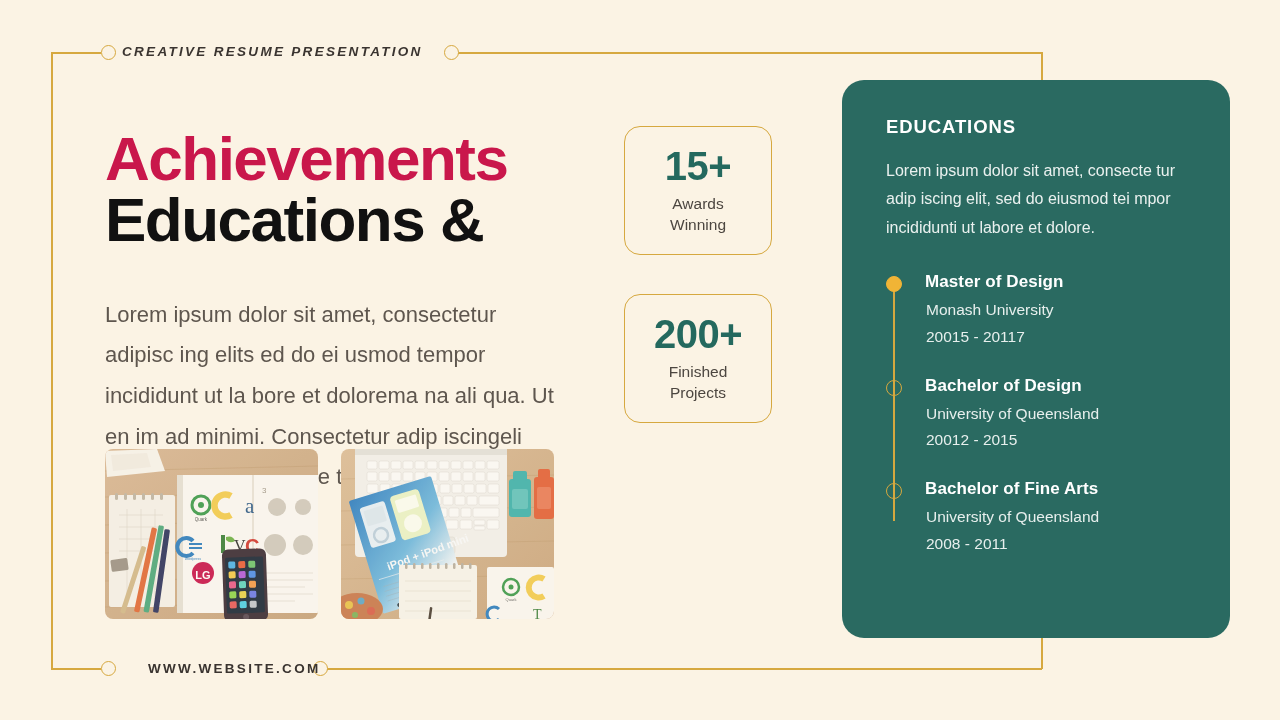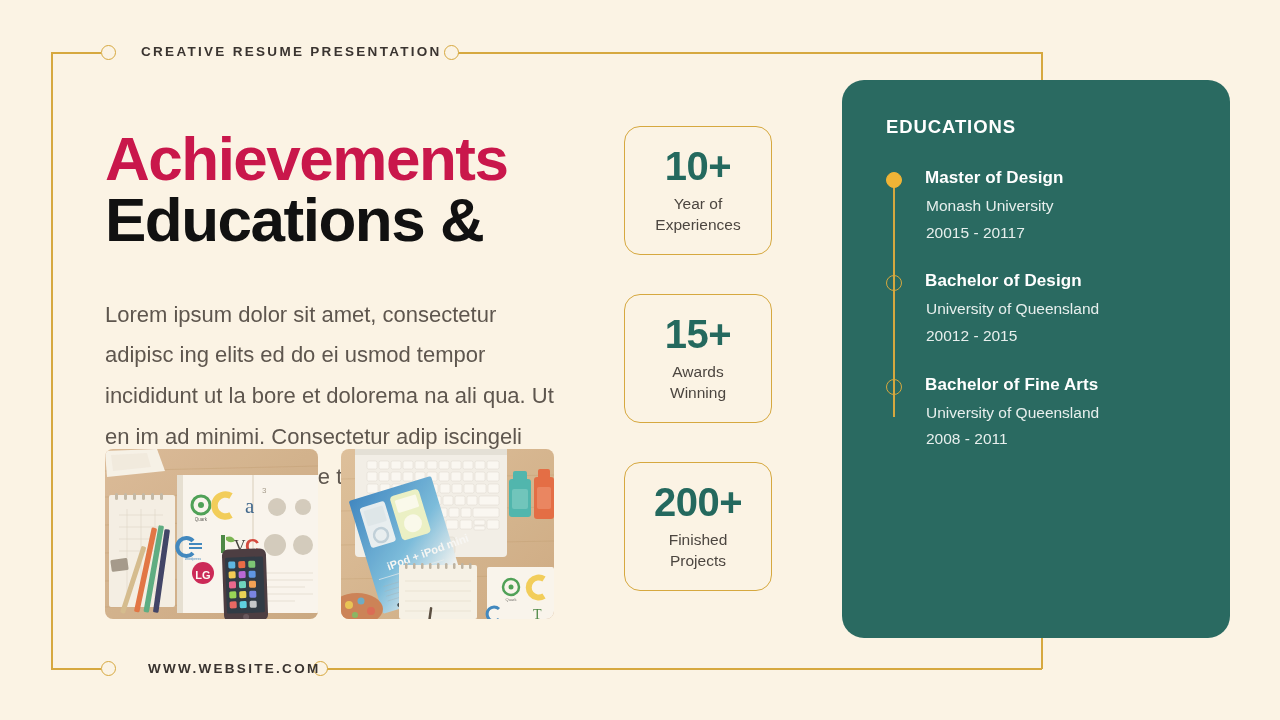"CREATIVE RESUME PRESENTATION" #header-label { font-style: none -> italic; left: 141px -> 122px }
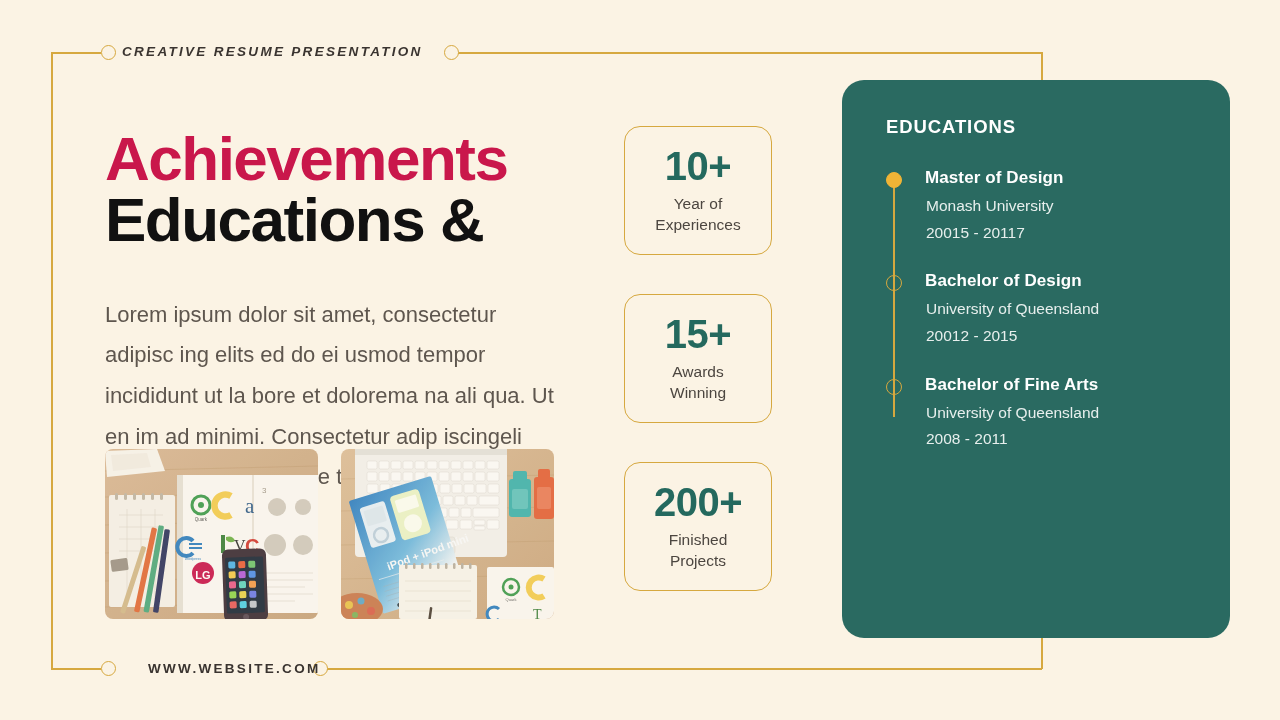"10+" div.stat-card { html: <div> <div>10+</div> <div> <span>Year of</span><br> <span>Experiences</span> </div> </div> -> none }
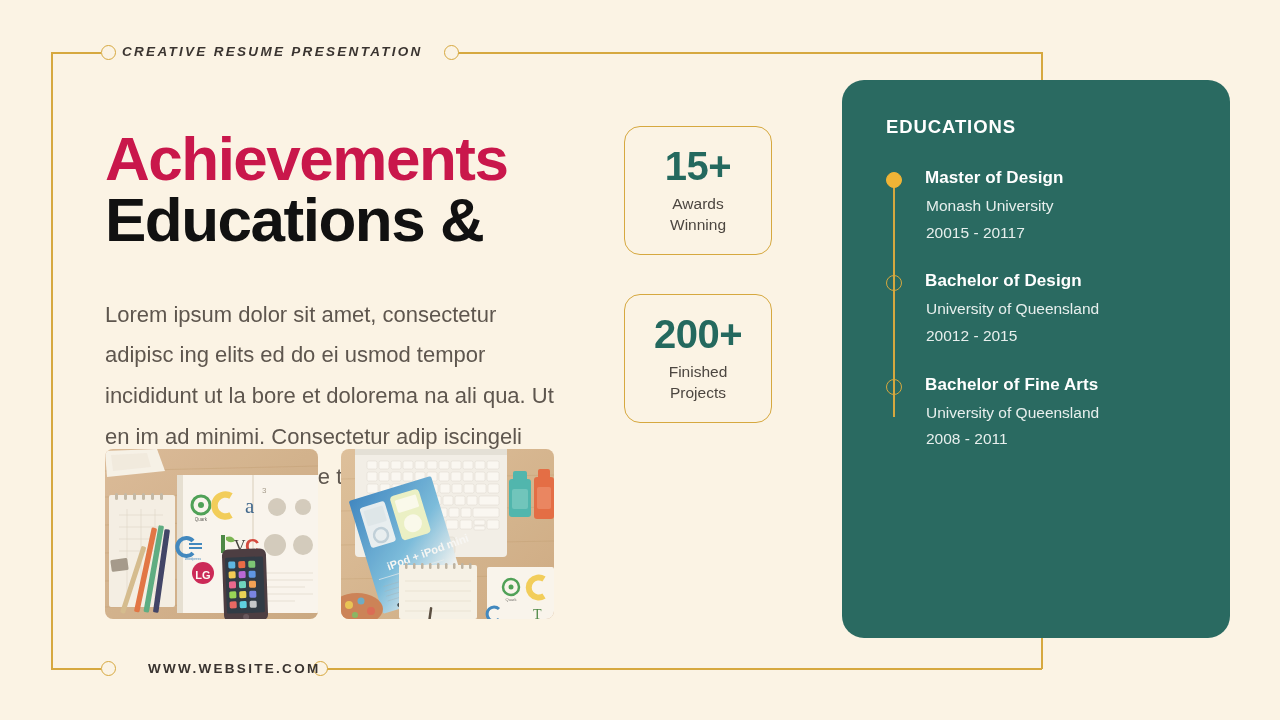"Lorem ipsum dolor sit amet, consecte" div { html: none -> <div>Lorem ipsum dolor sit amet, consecte tur adip iscing elit, sed do eiusmod tei mpor incididunti ut labore et dolore.</div> }
